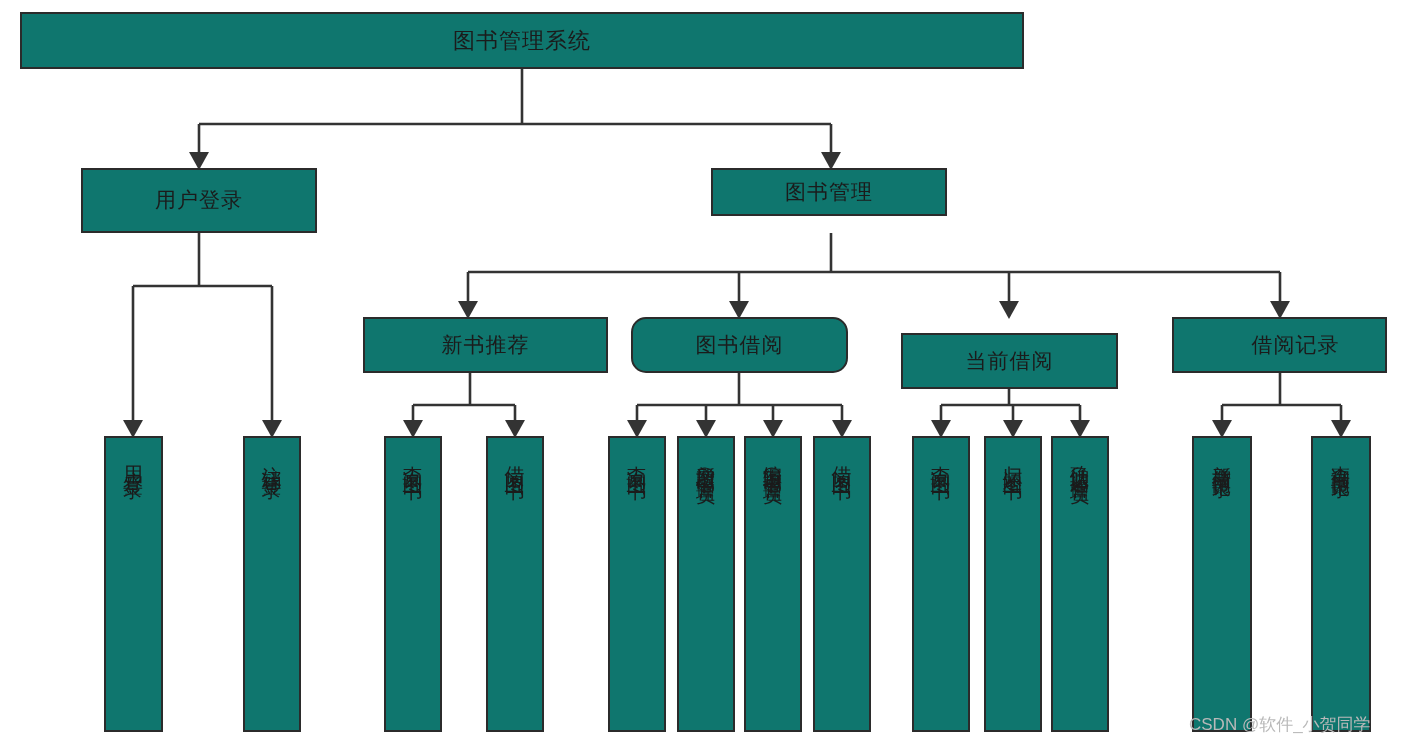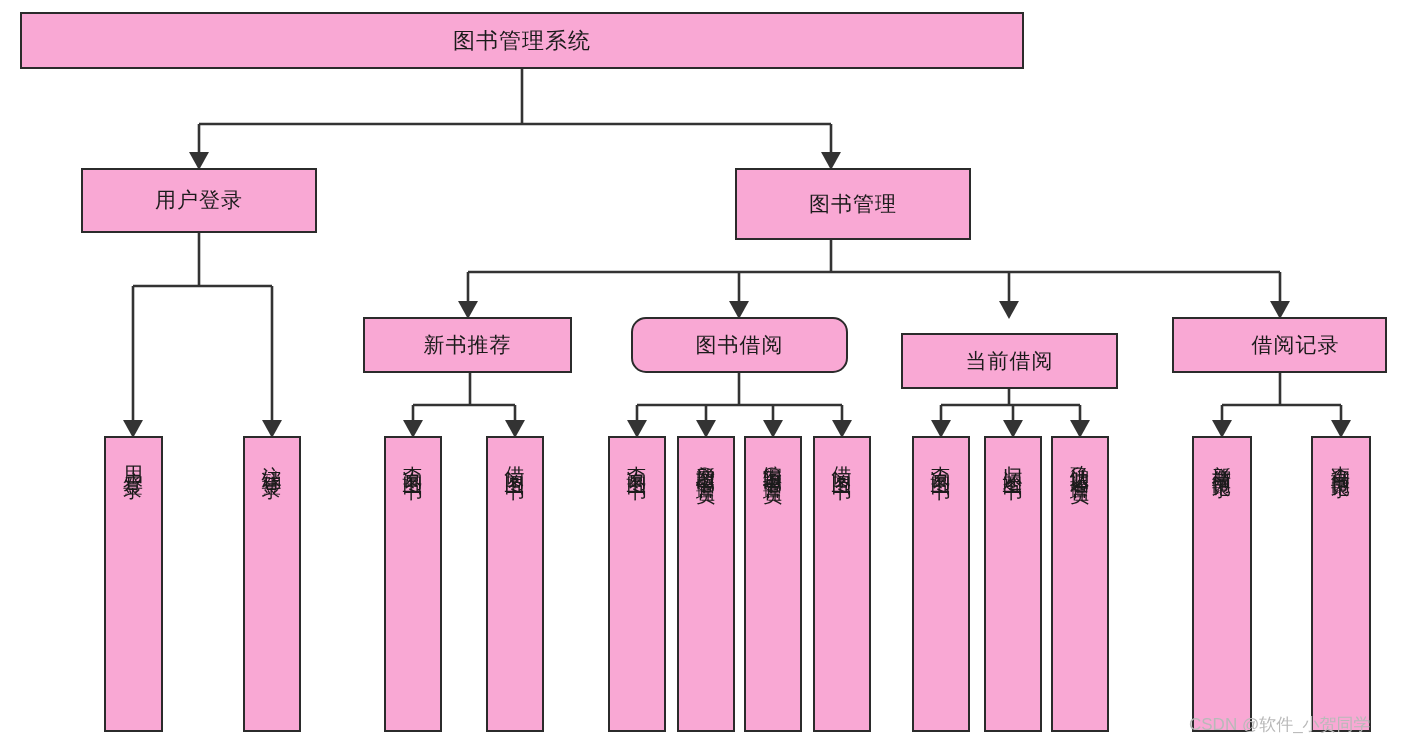"图书管理系统" .node { background: #f9a8d4 -> #0f766e }
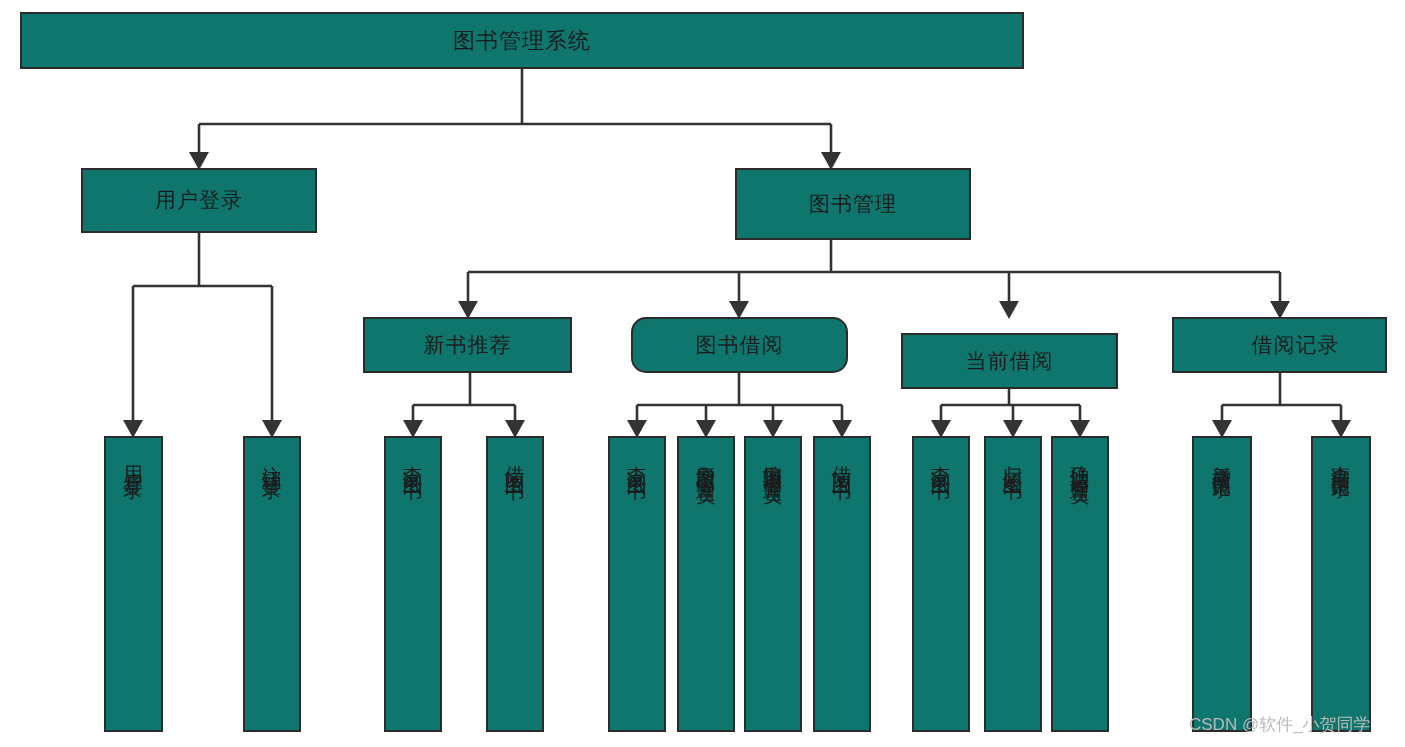"图书管理" div.node { height: 72px -> 48px; margin-left: 24px -> none }
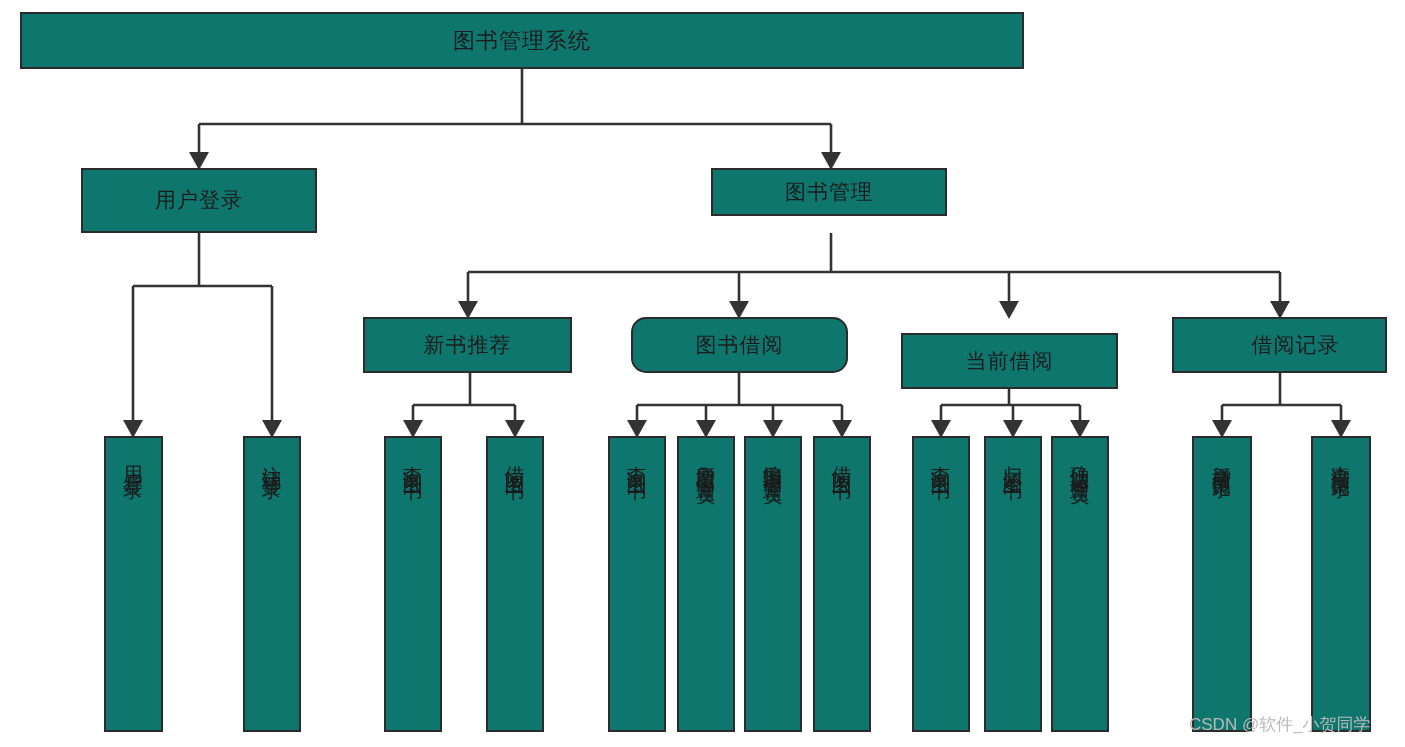"新书推荐" div.node { width: 209px -> 245px }
